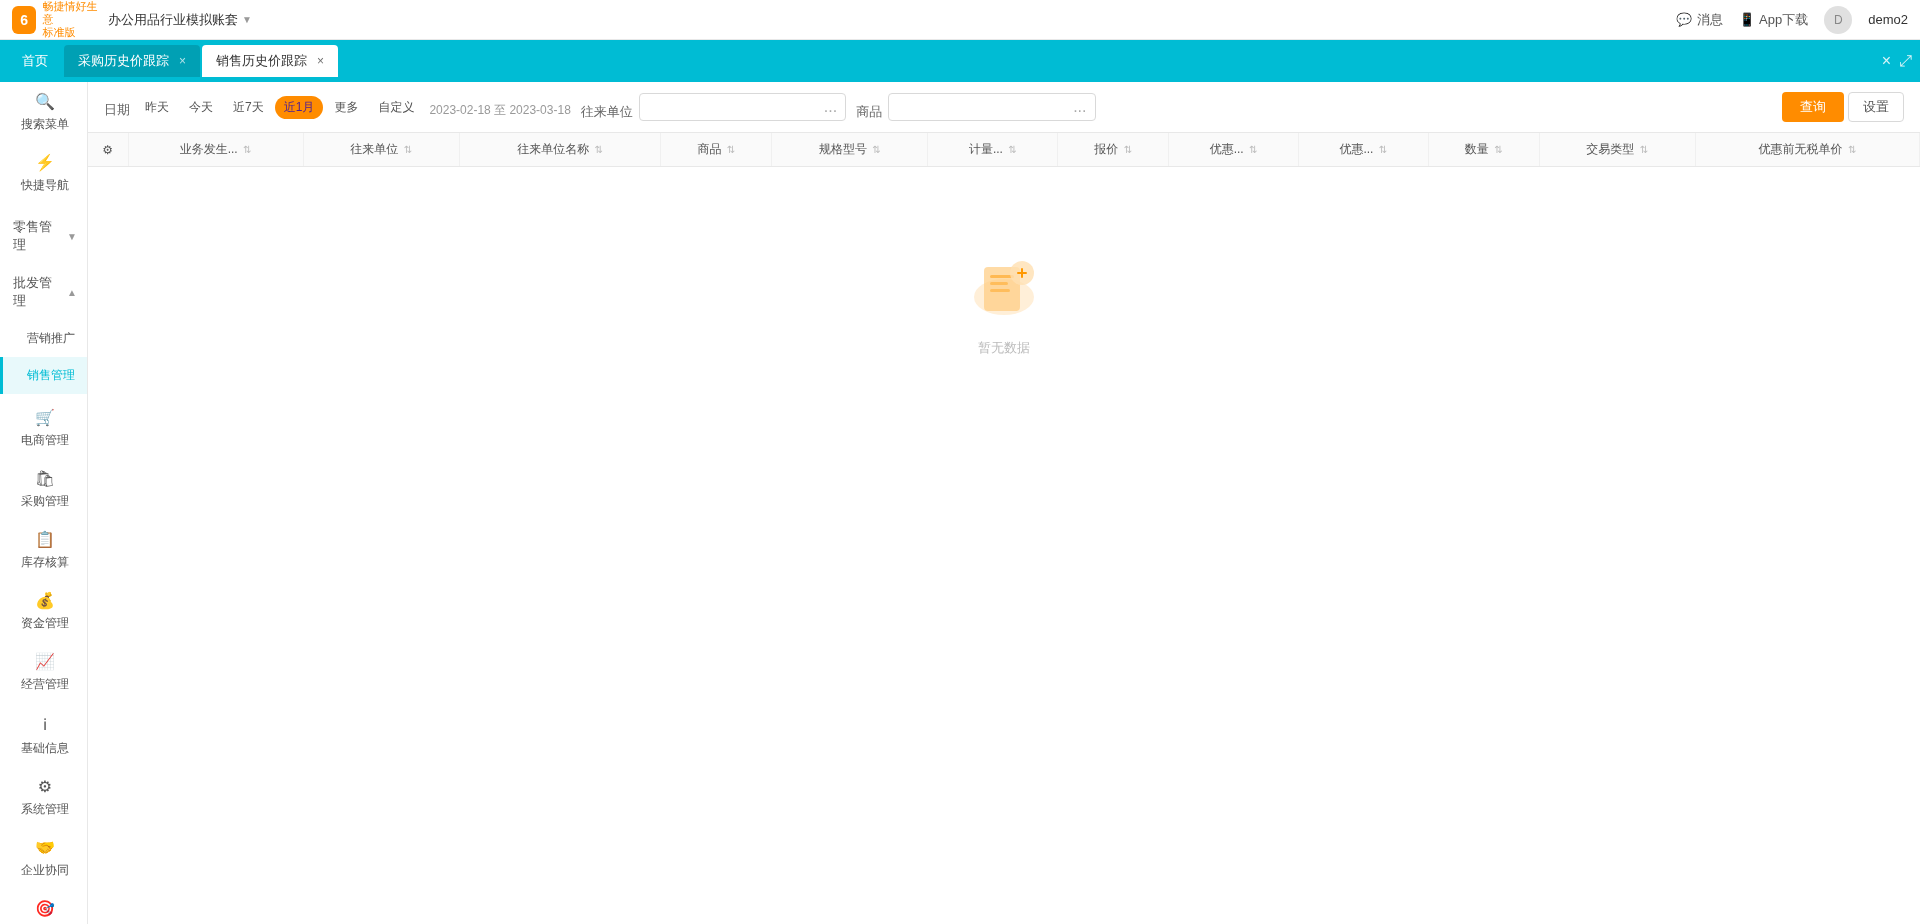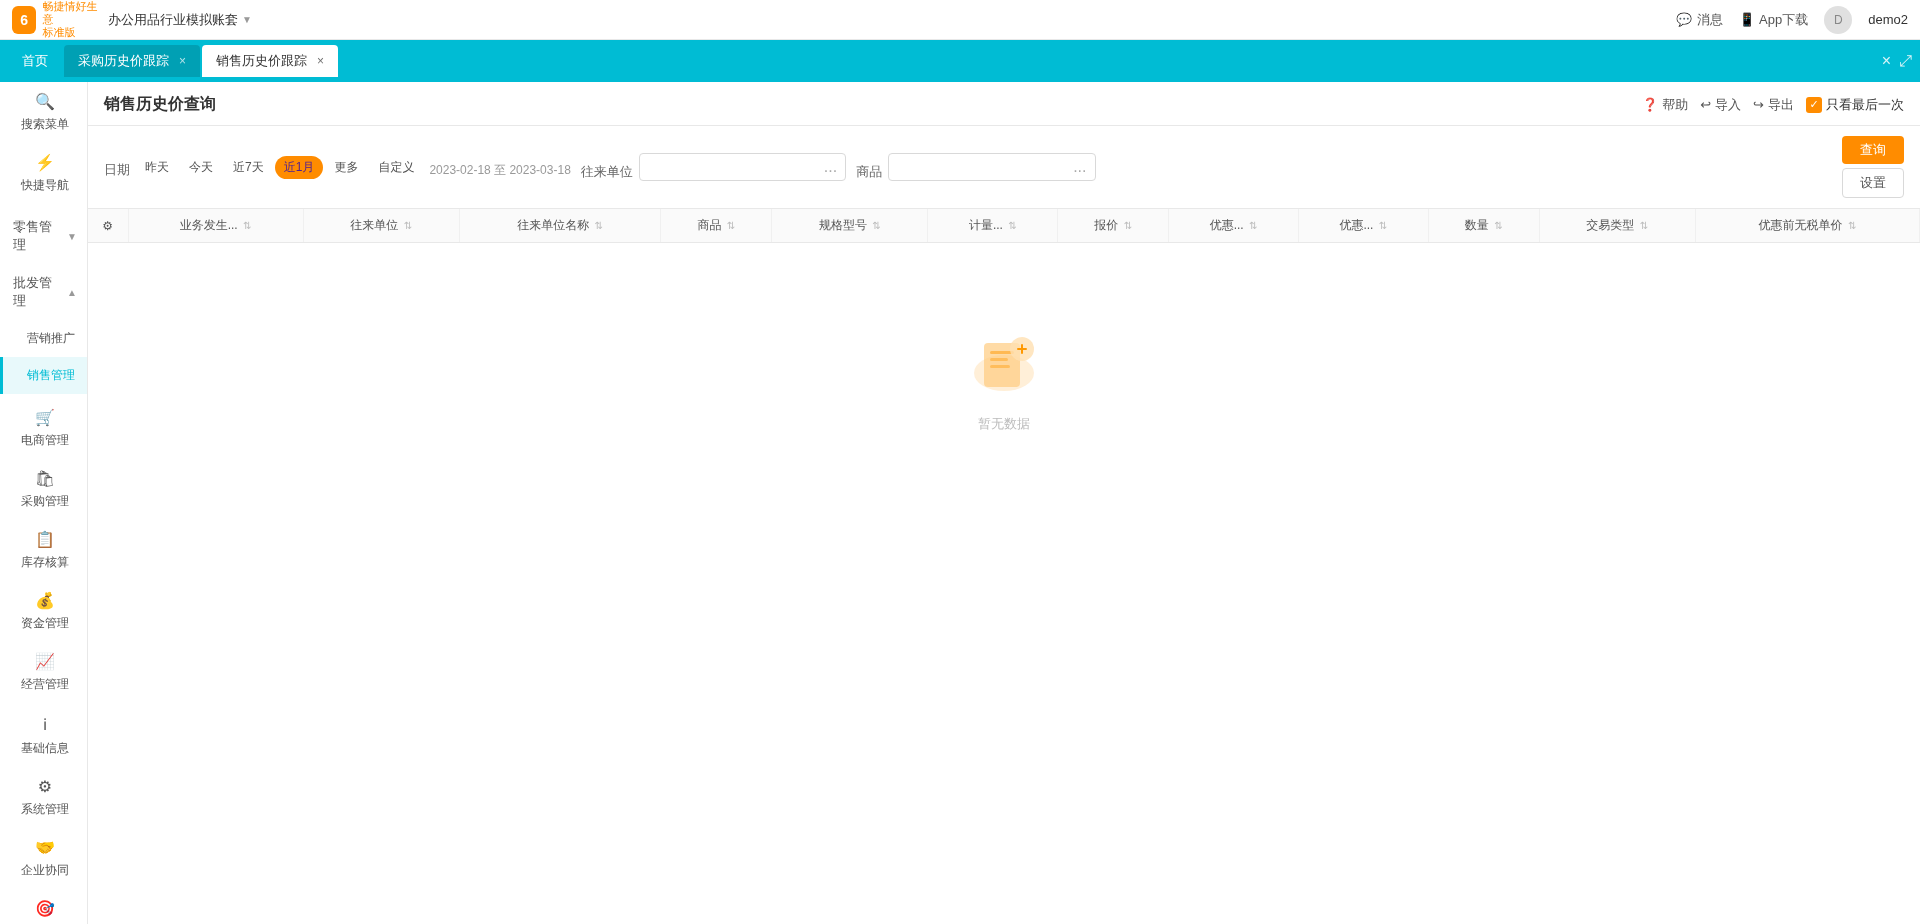"销售历史价查询" div.page-header { html: <div> <div> <h1>销售历史价查询</h1> <div> <div> <span>❓</span> <span>帮助</span> </div> <div> <span>↩</span> <span>导入</span> </div> <div> <span>↪</span> <span>导出</span> </div> <label> <div>✓</div> <span>只看最后一次</span> </label> </div> </div> </div> -> none }
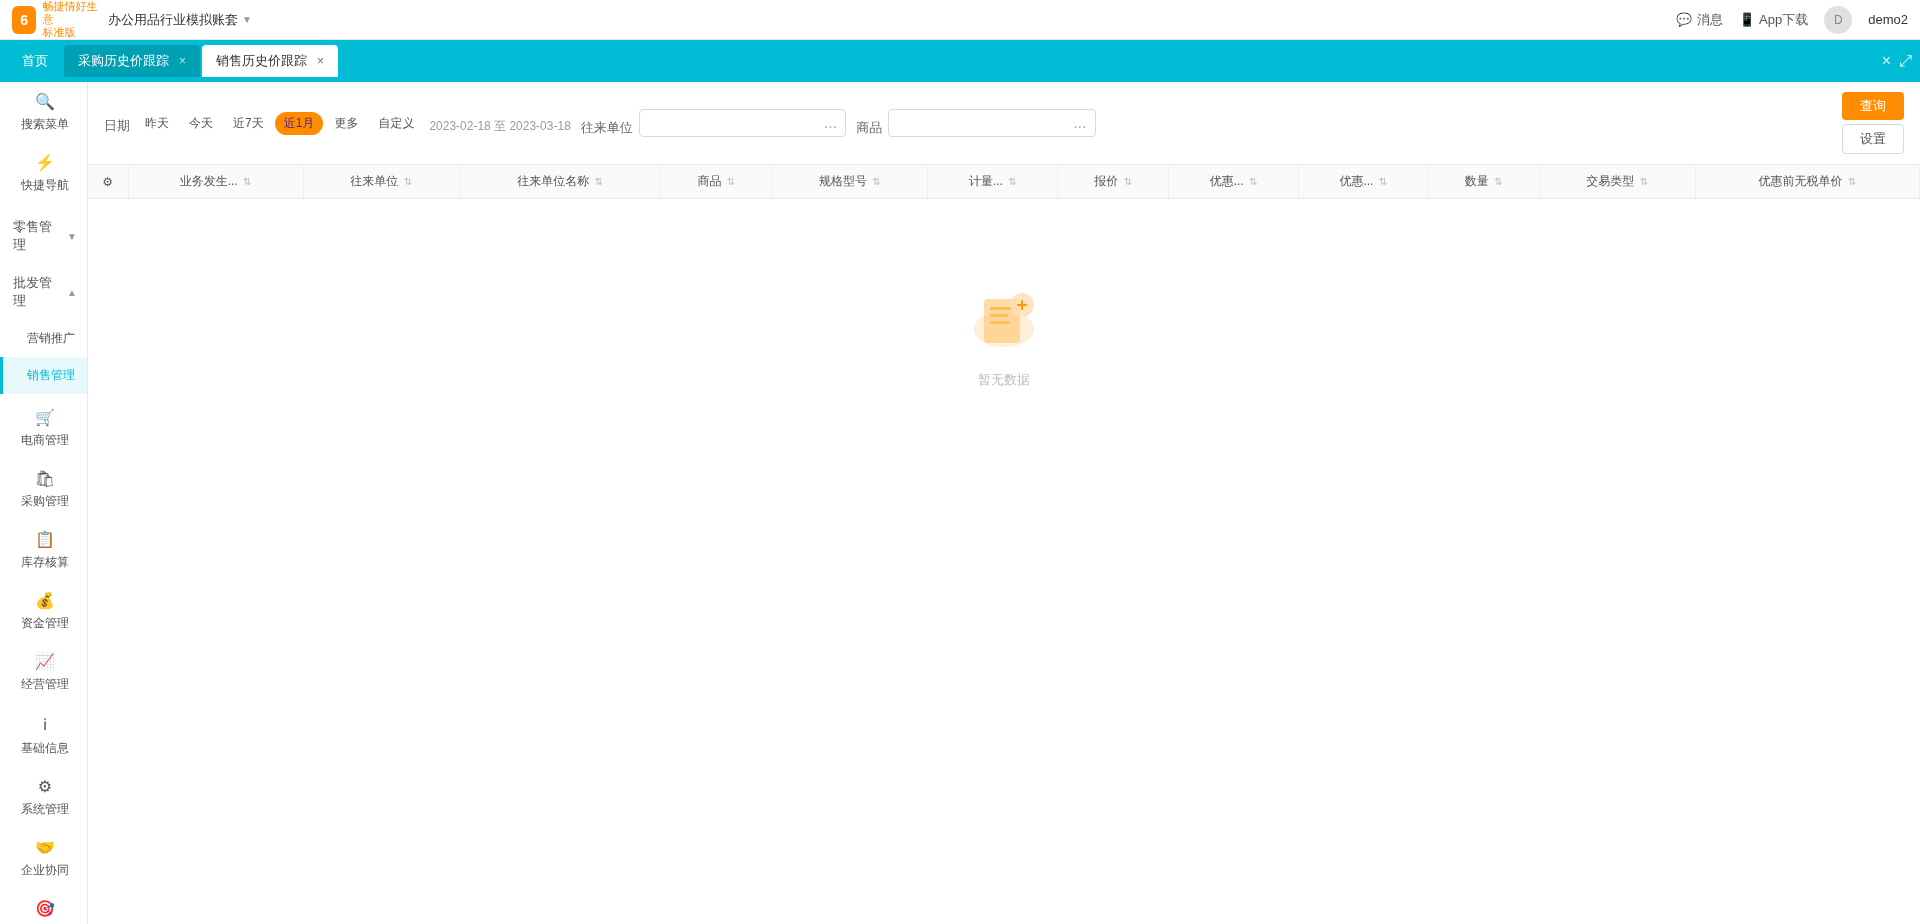"查询" .filter-actions { flex-direction: column -> row }
